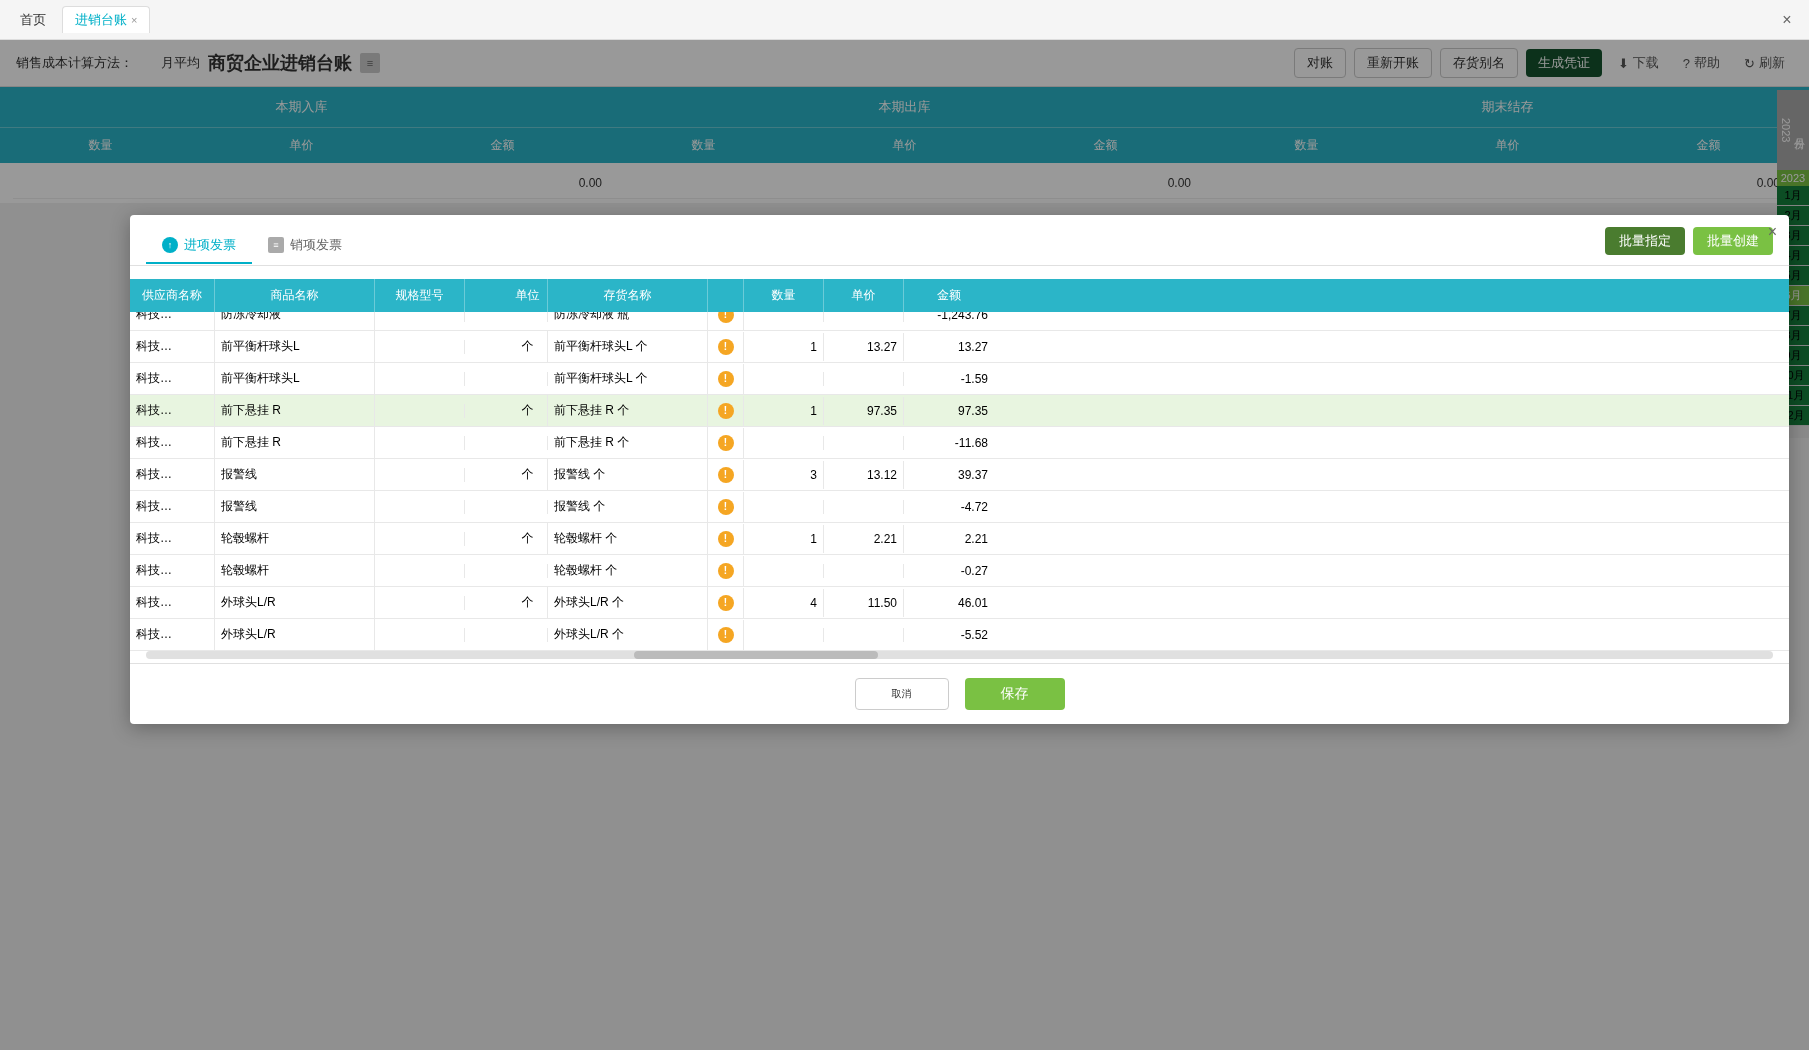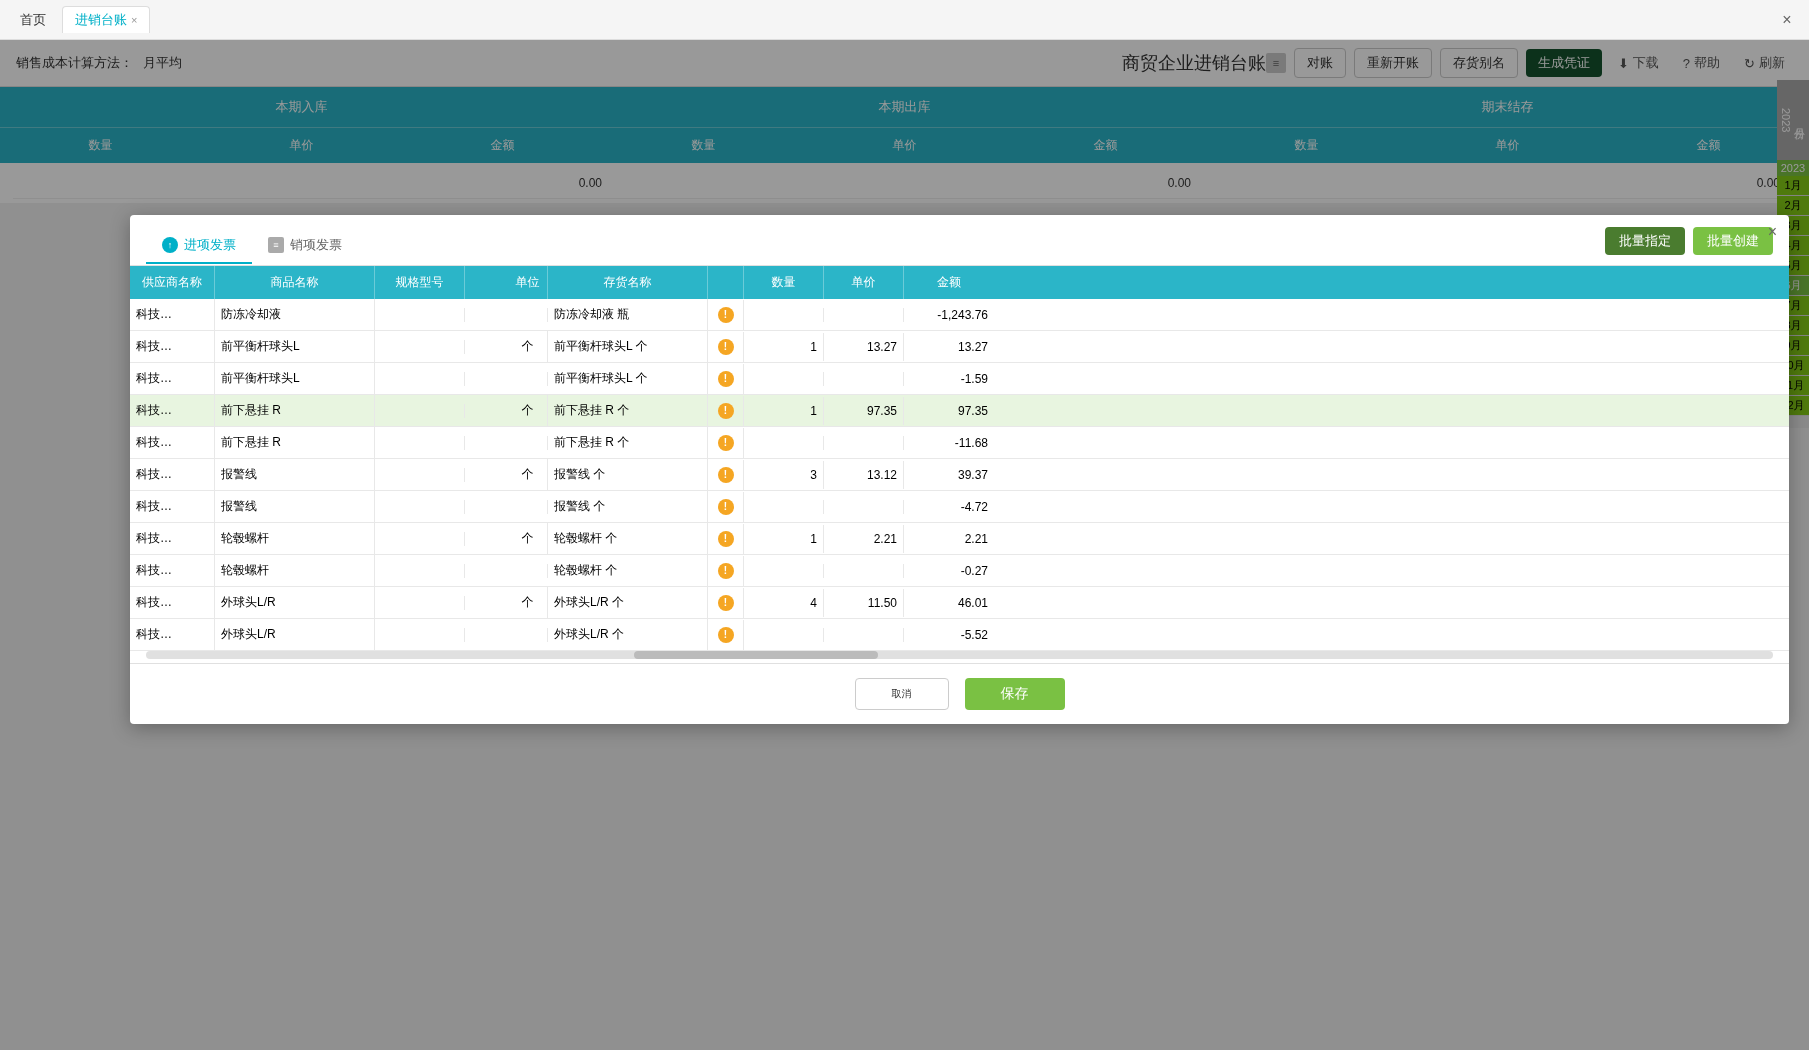"月平均" .cost-value { margin-left: 2px -> 20px }
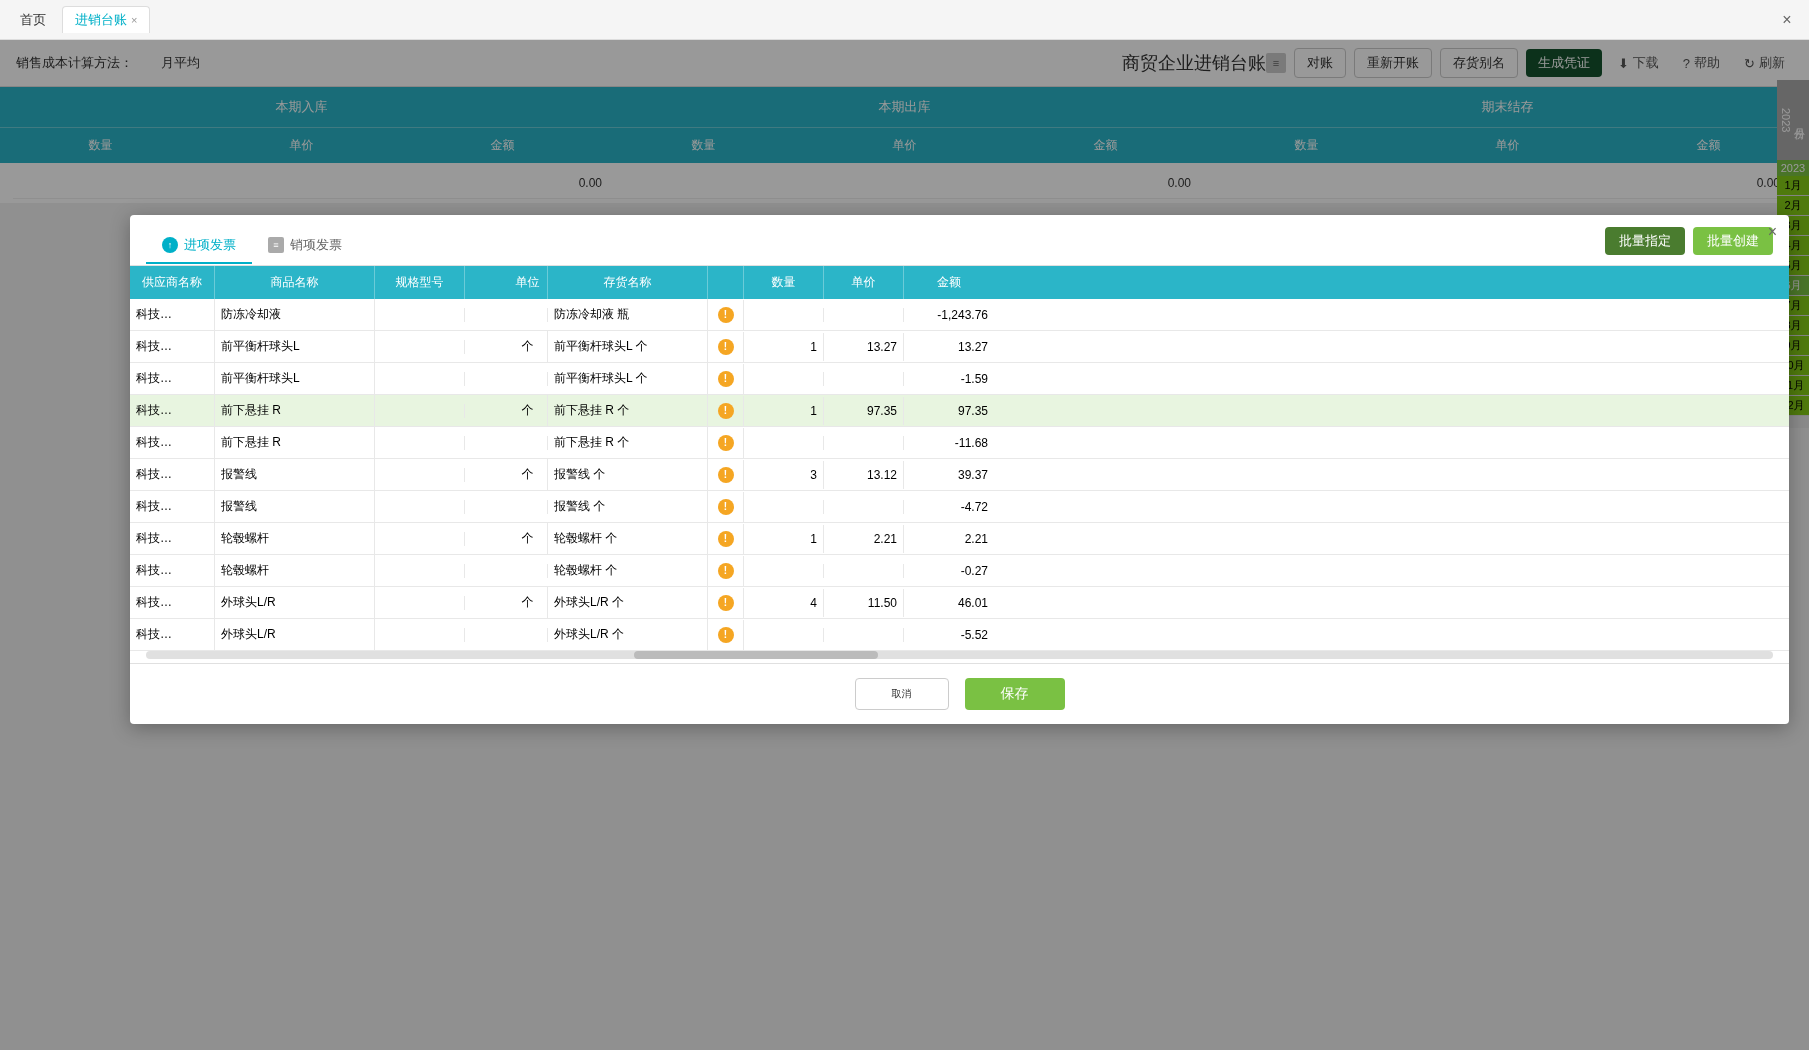"商贸企业进销台账" .title-center { font-weight: normal -> bold; gap: none -> 8px; justify-content: flex-end -> flex-start }
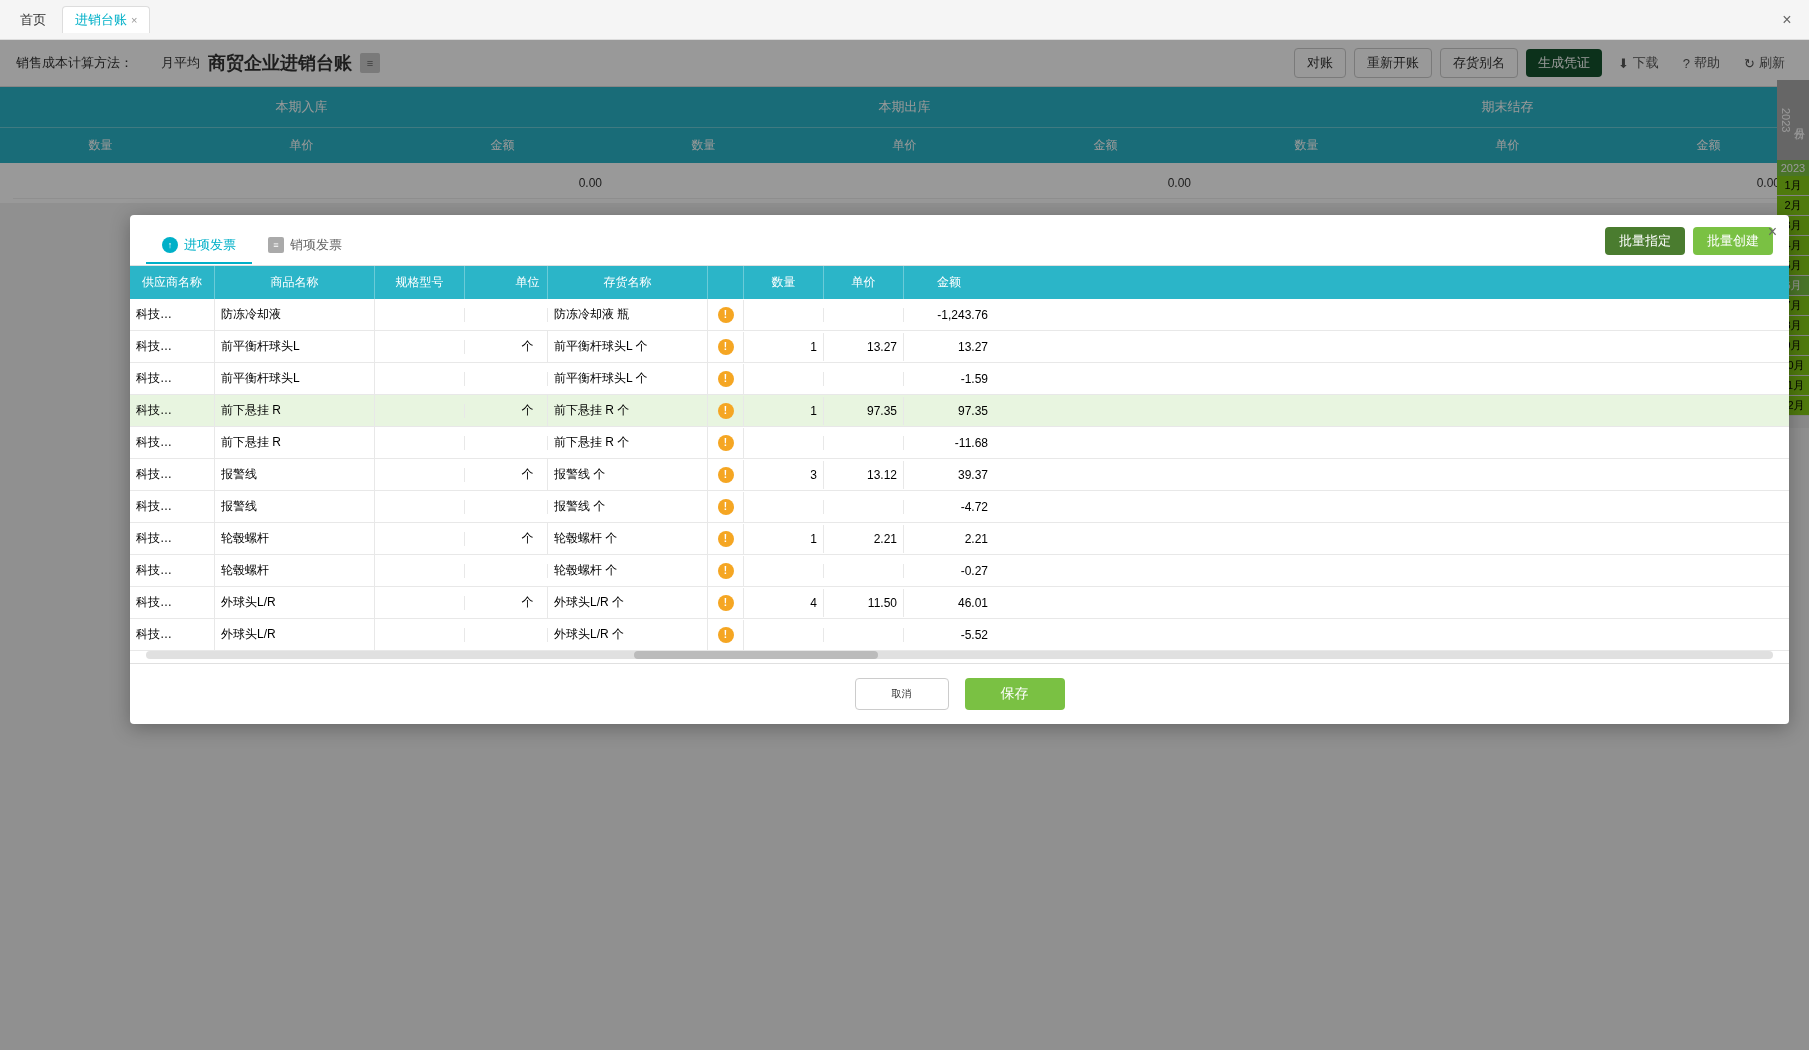"2023" div.sidebar-years { background: #84cc16 -> #15803d; top: 40px -> 50px }
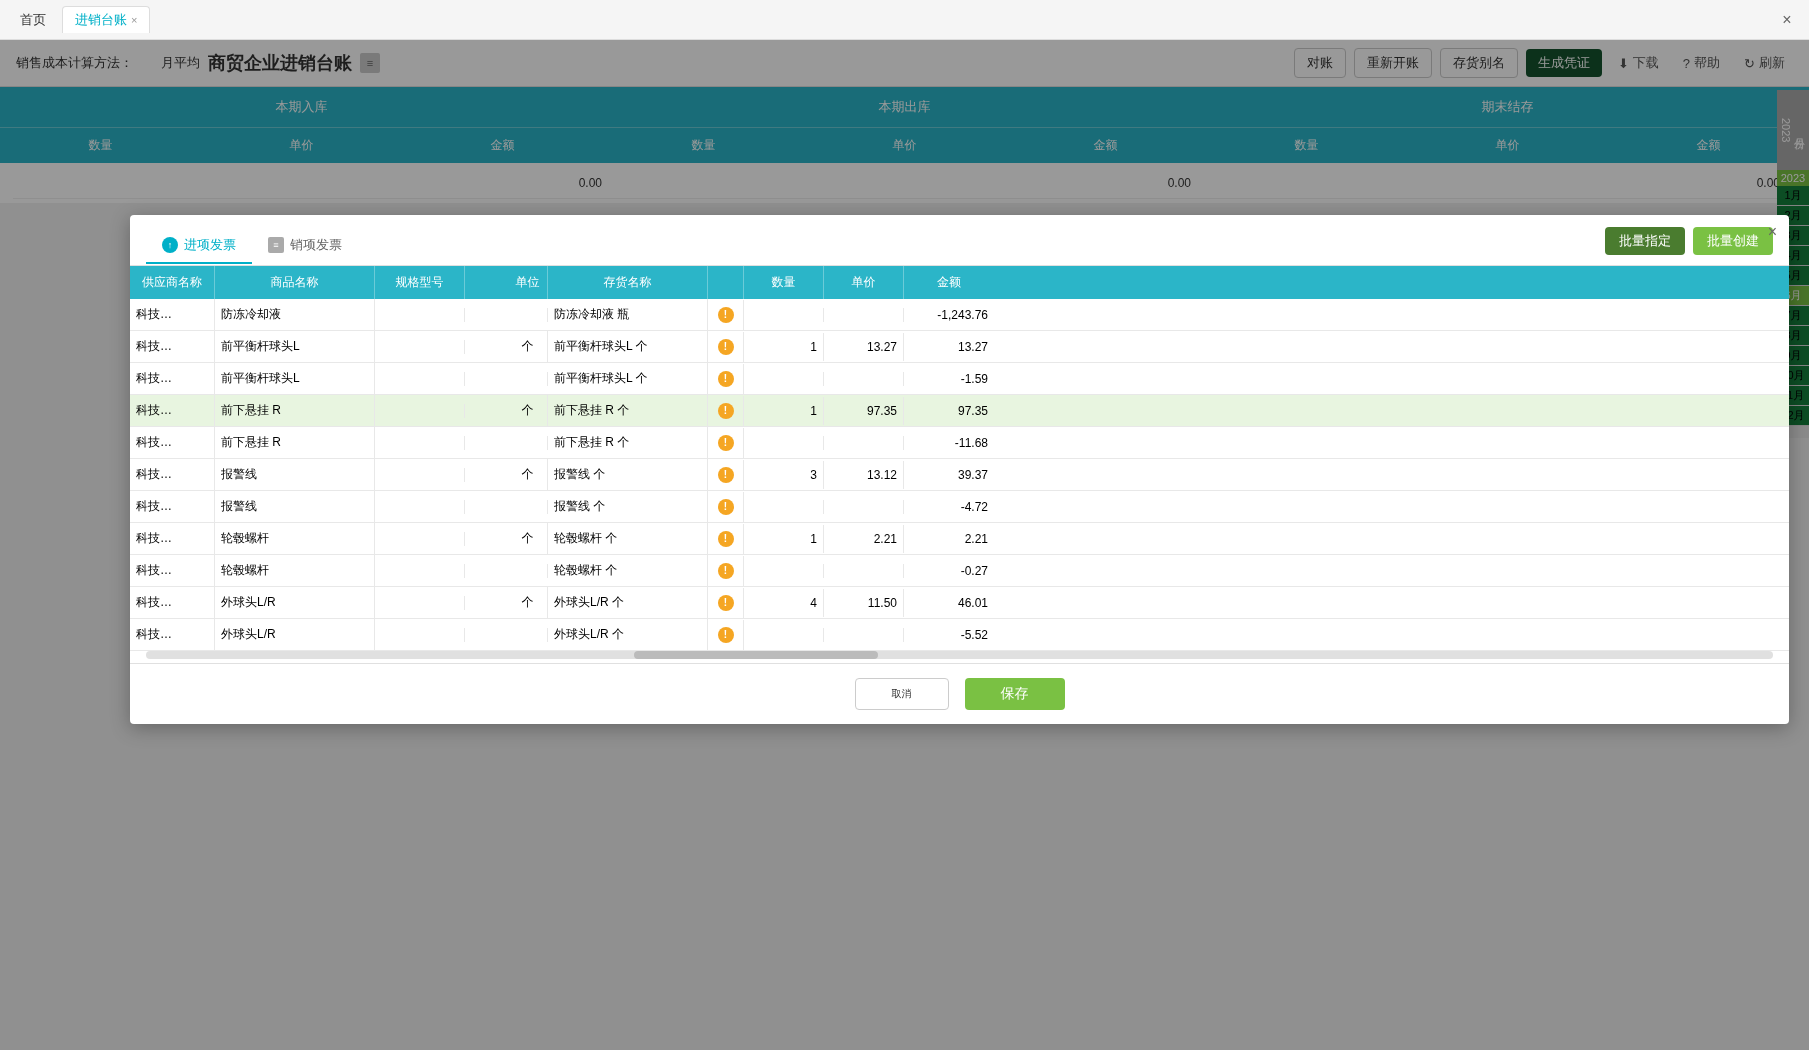"供应商名称" .mt-header { top: 0 -> 13px }
